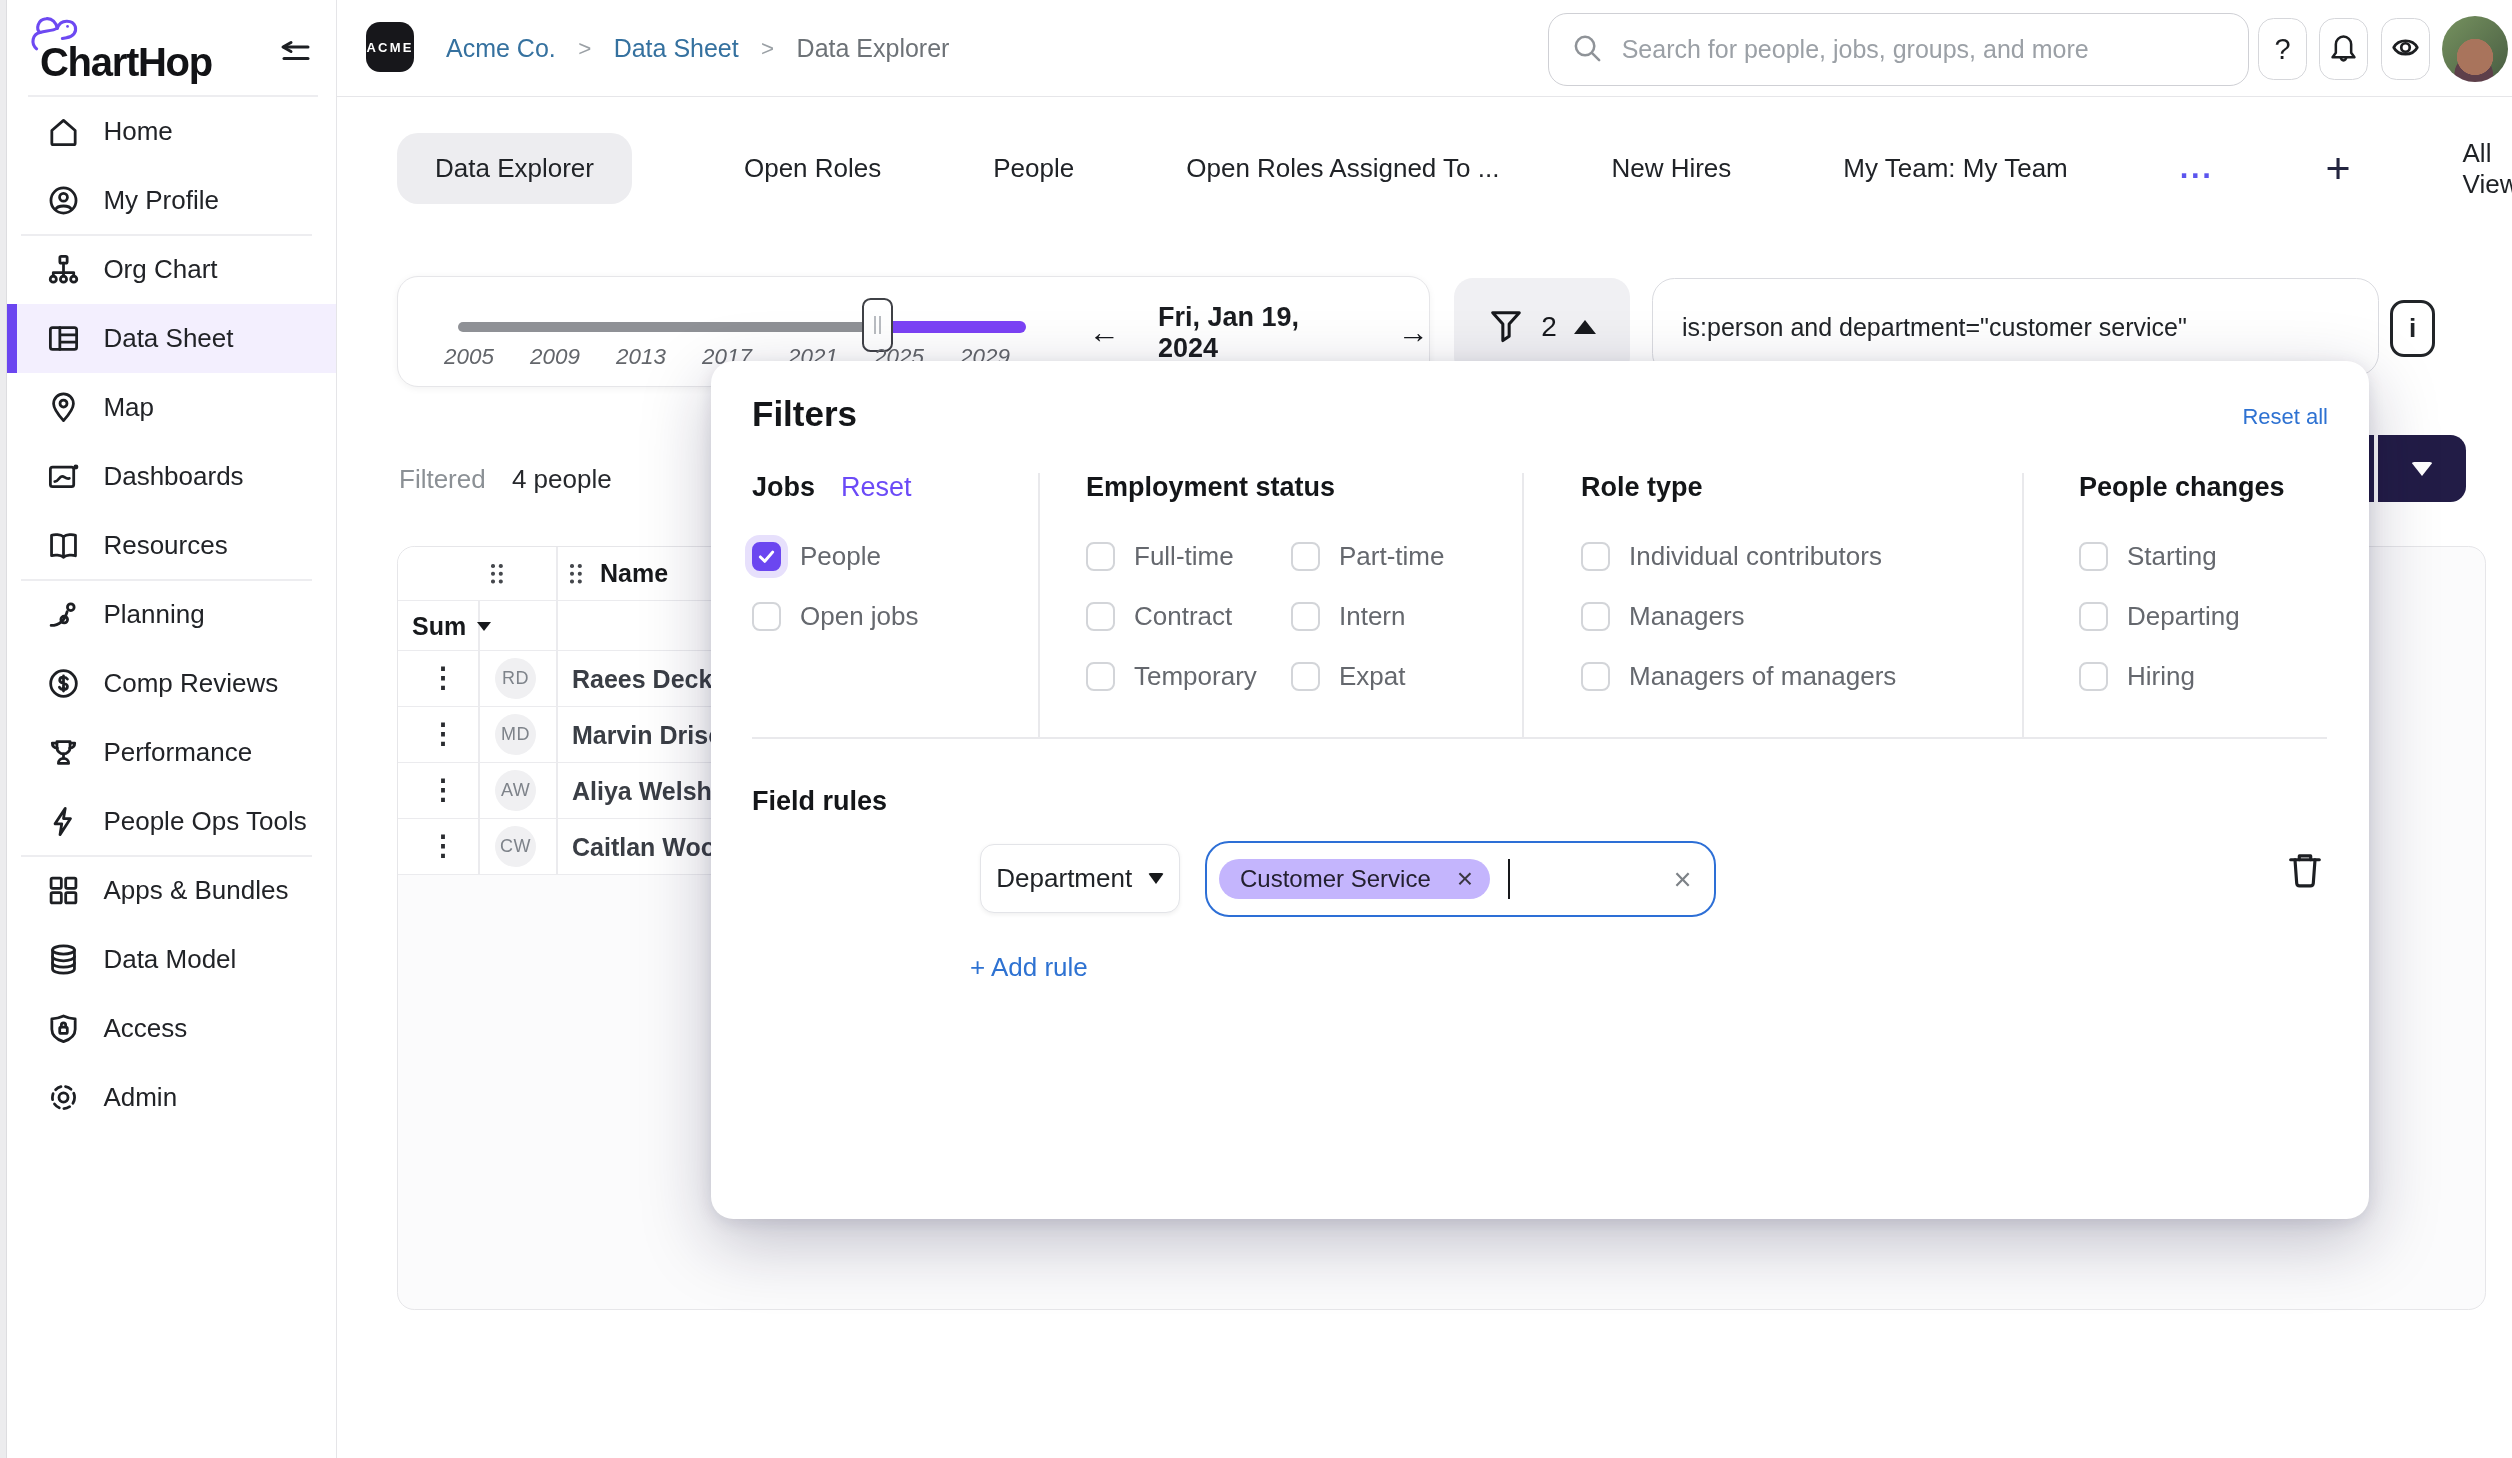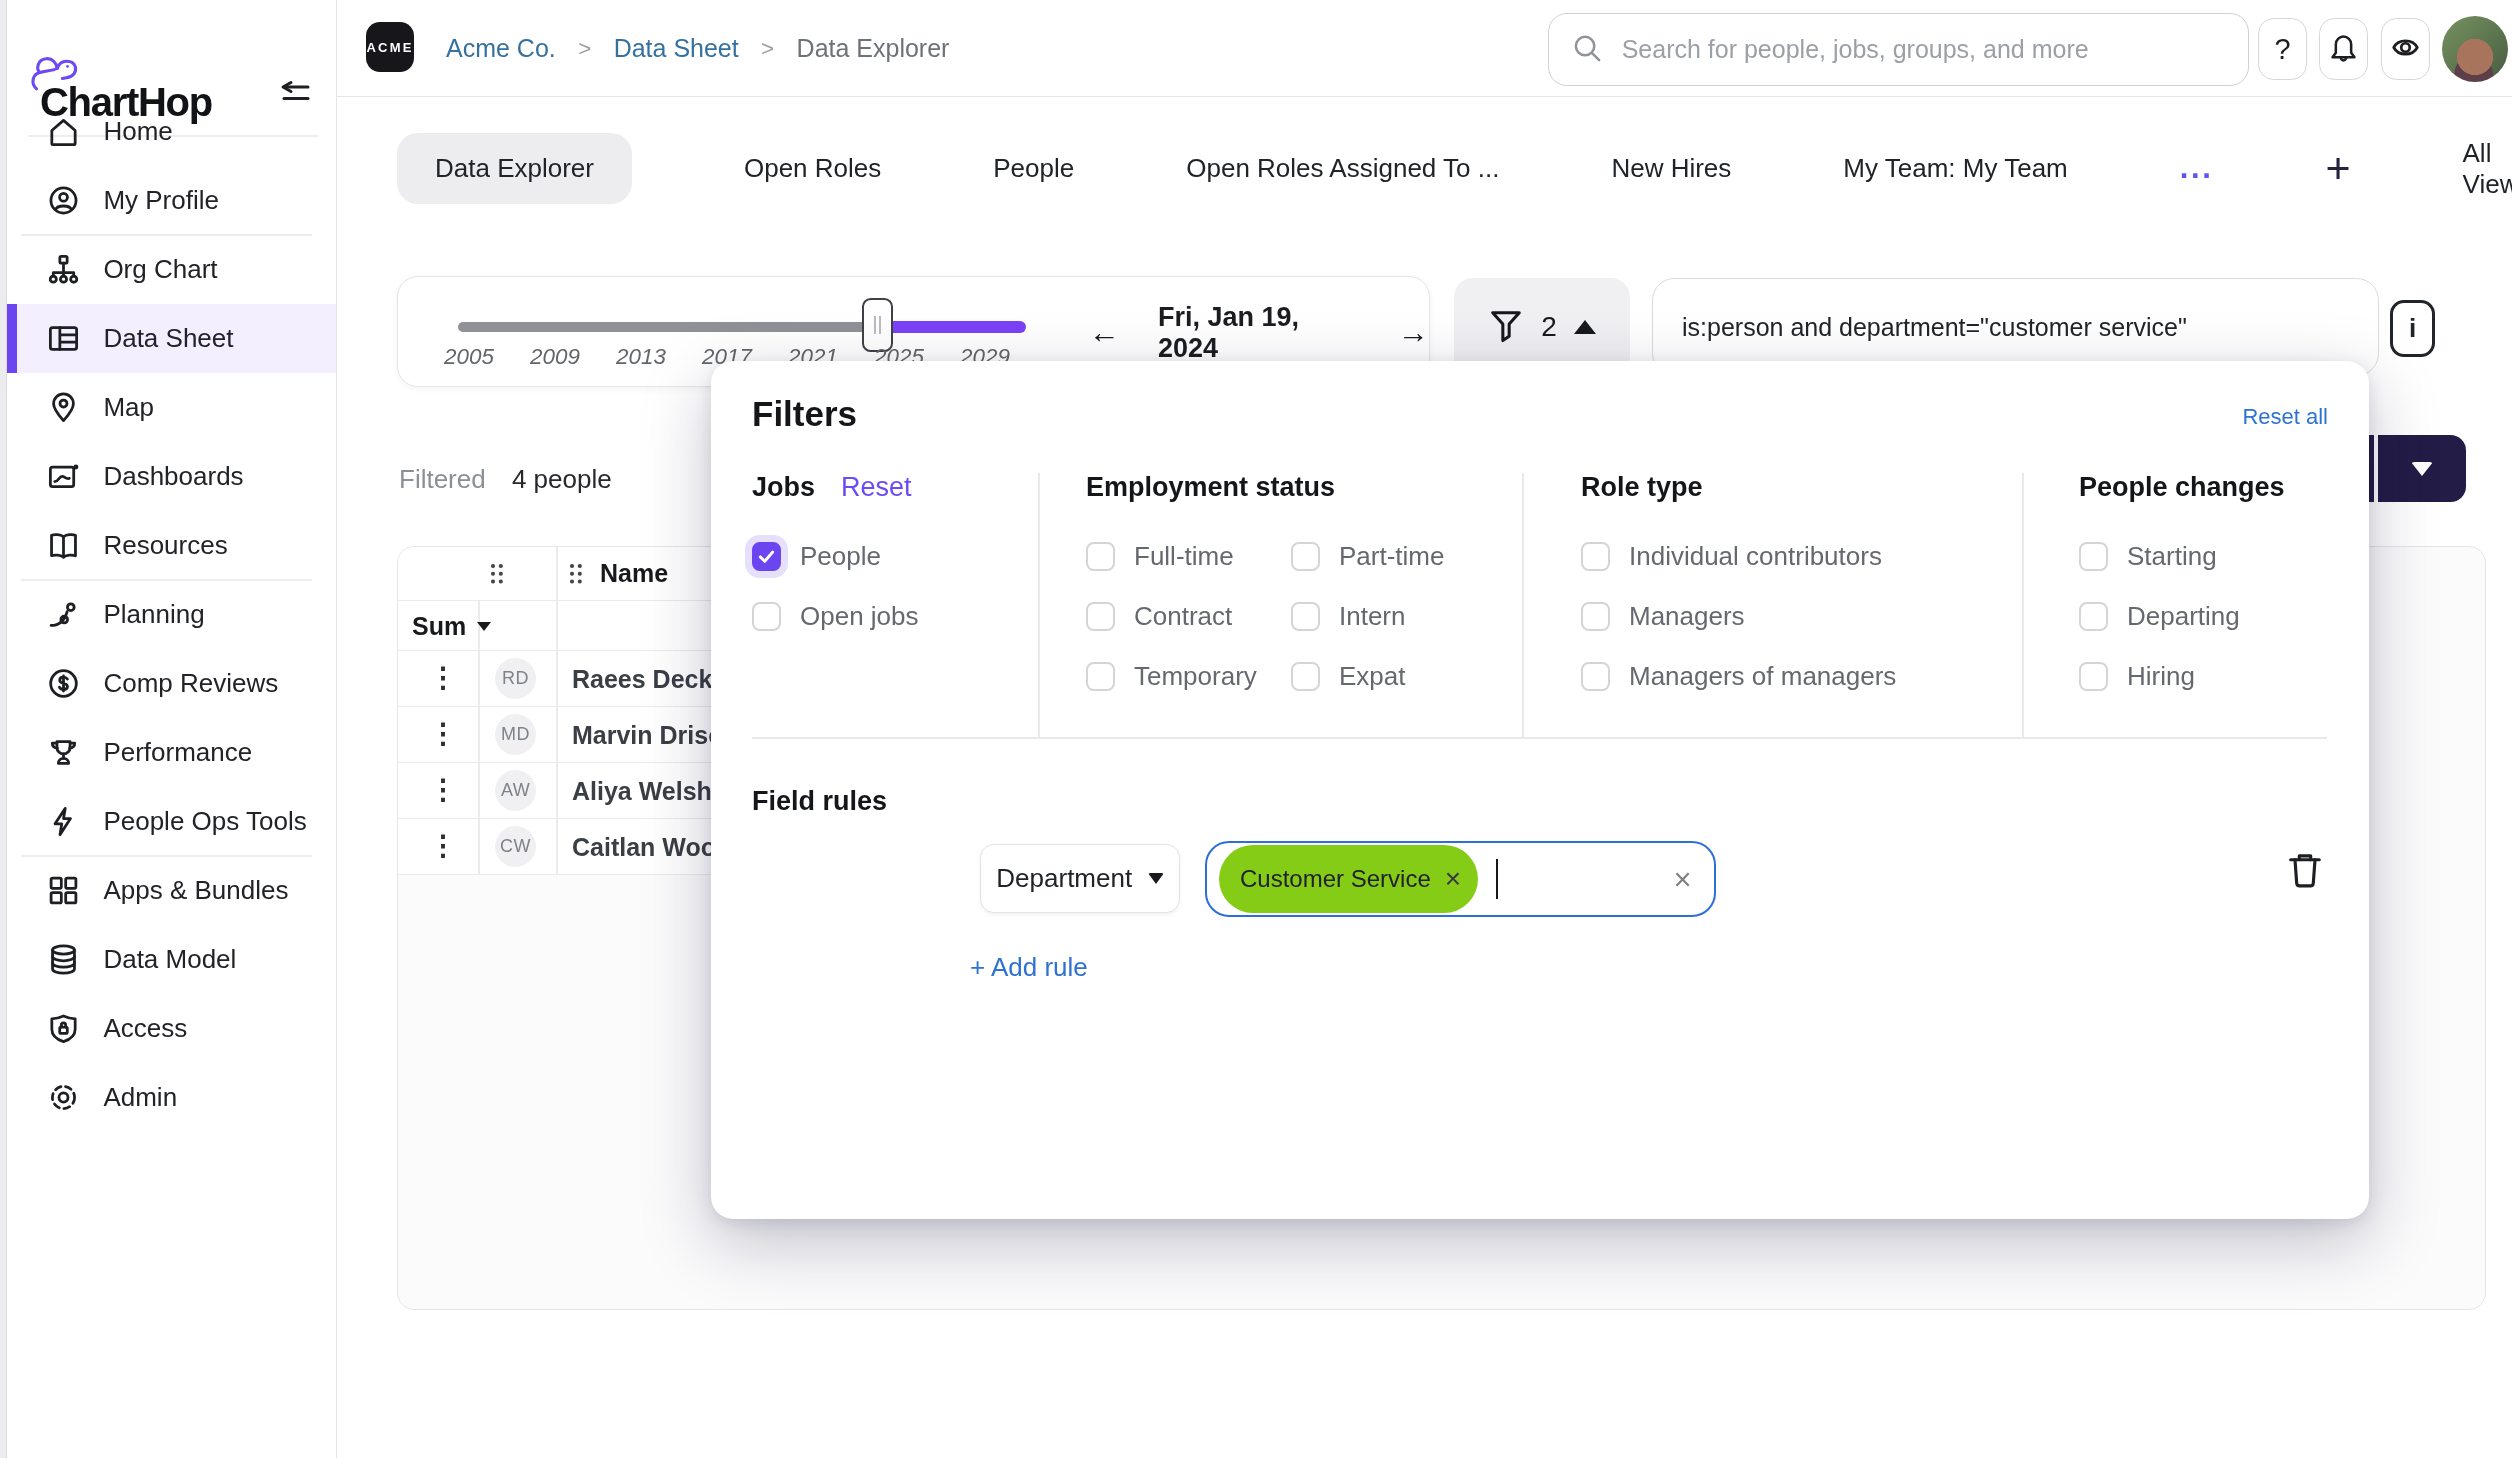"ChartHop" .logo-row { margin-top: 40px -> none }
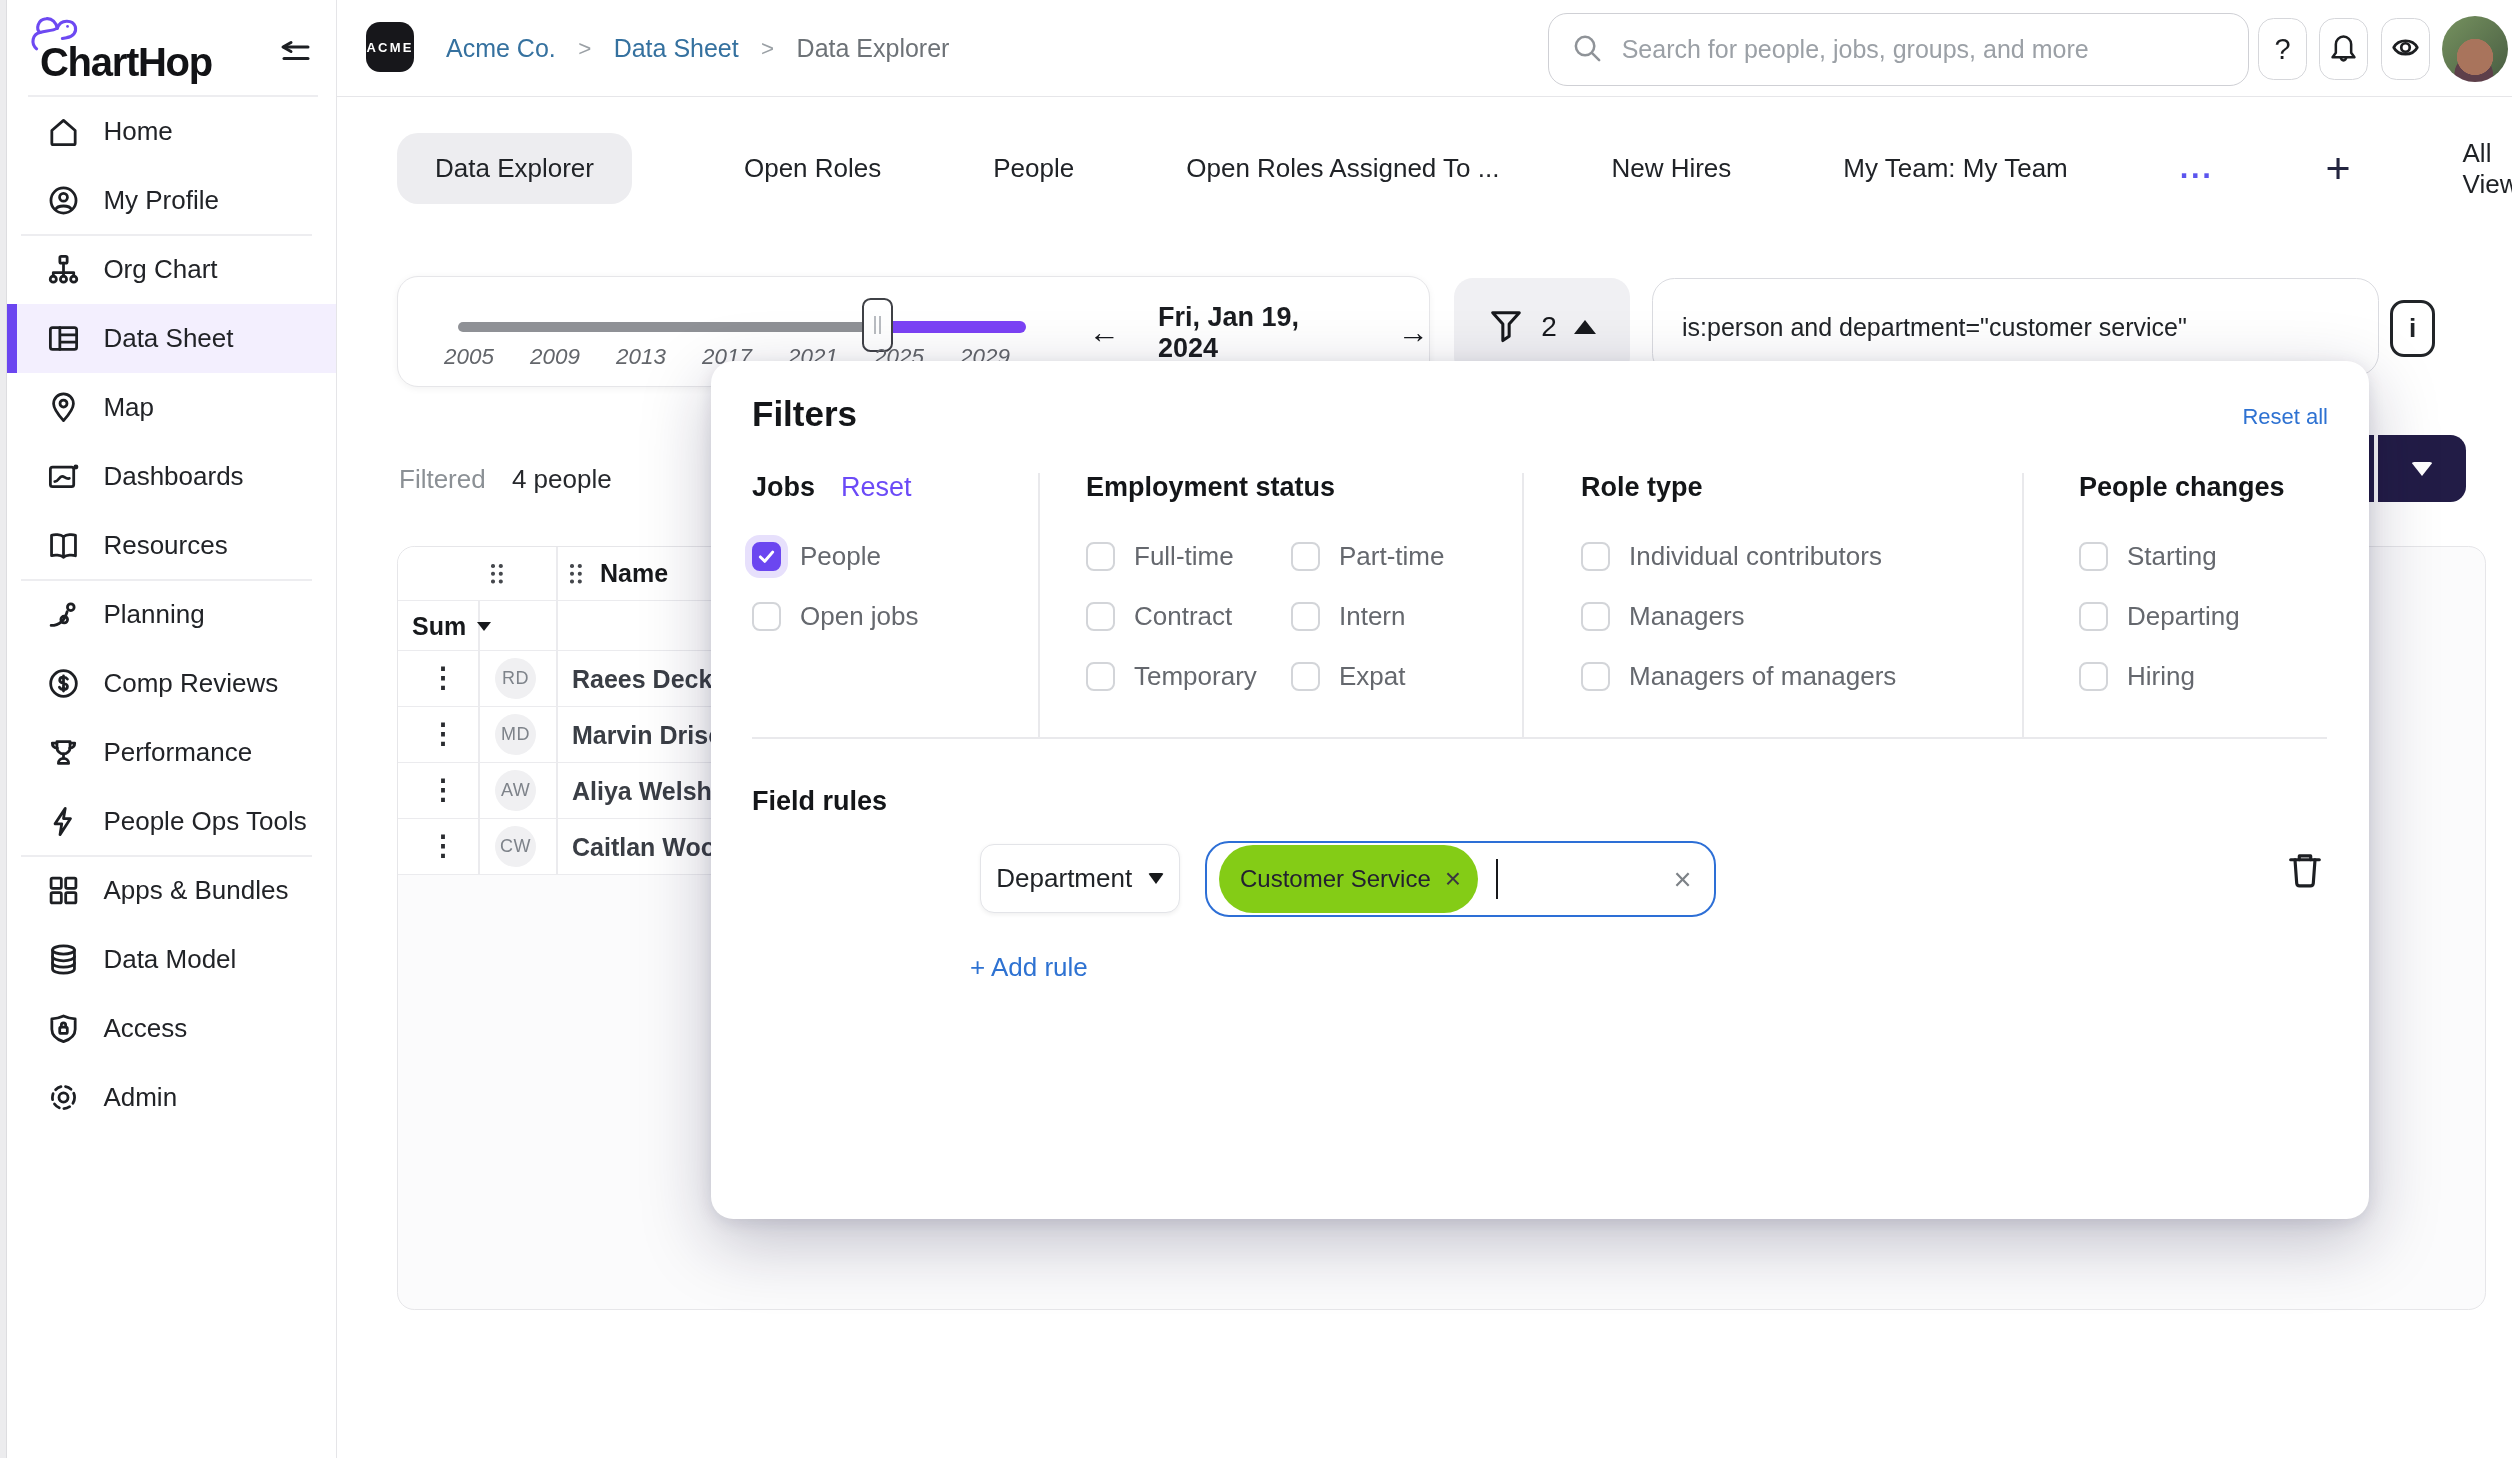"Customer Service" .chip { background: #84cc16 -> #c4b5fd; gap: 14px -> 26px; height: 68px -> 40px }
